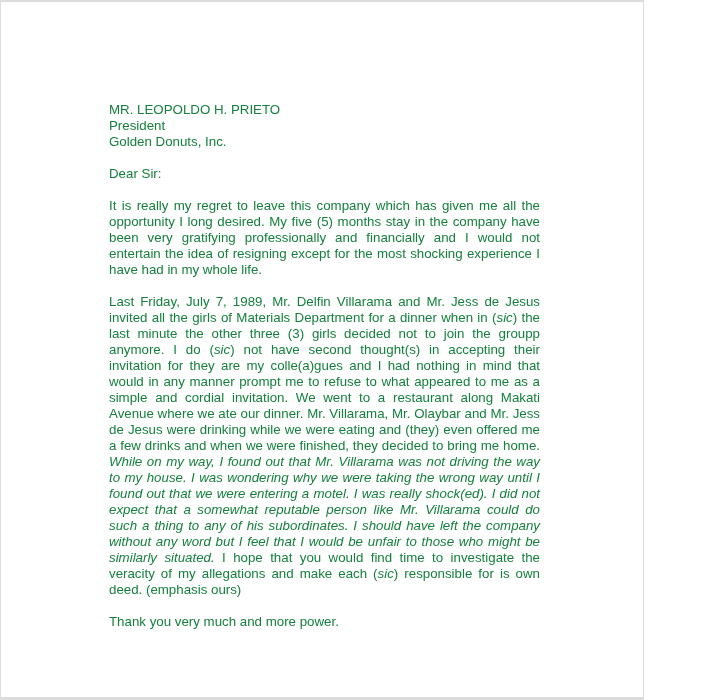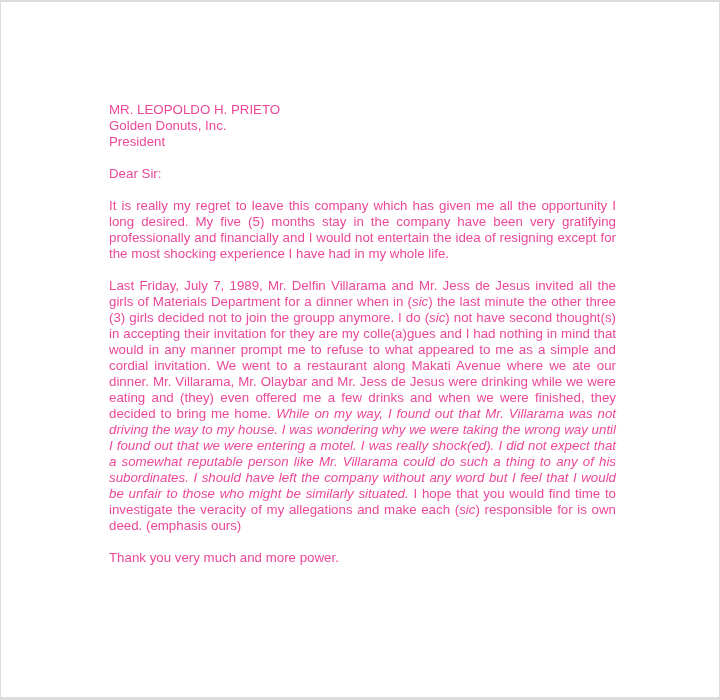"MR. LEOPOLDO H. PRIETO" .page { color: #ec4899 -> #15803d; width: 720px -> 644px }
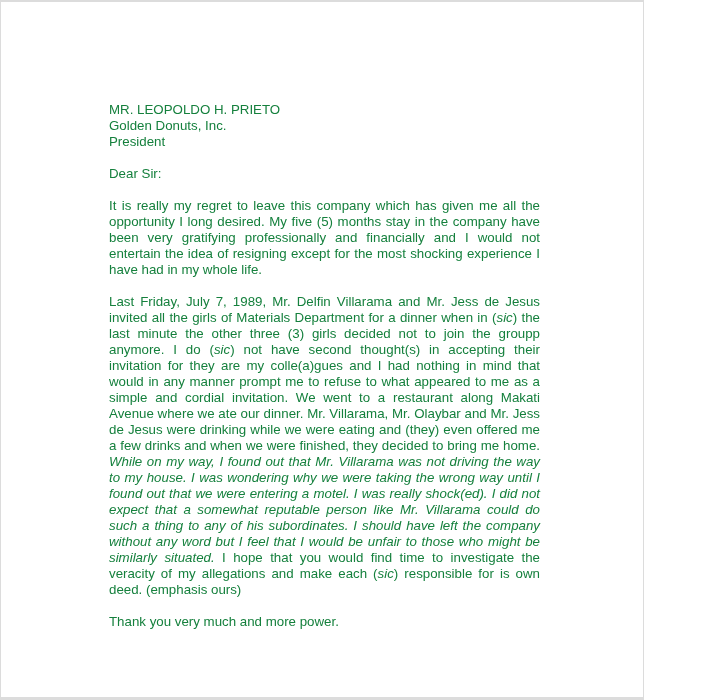"Golden Donuts, Inc." div.recipient-line { order: before "President" -> after "President" }
